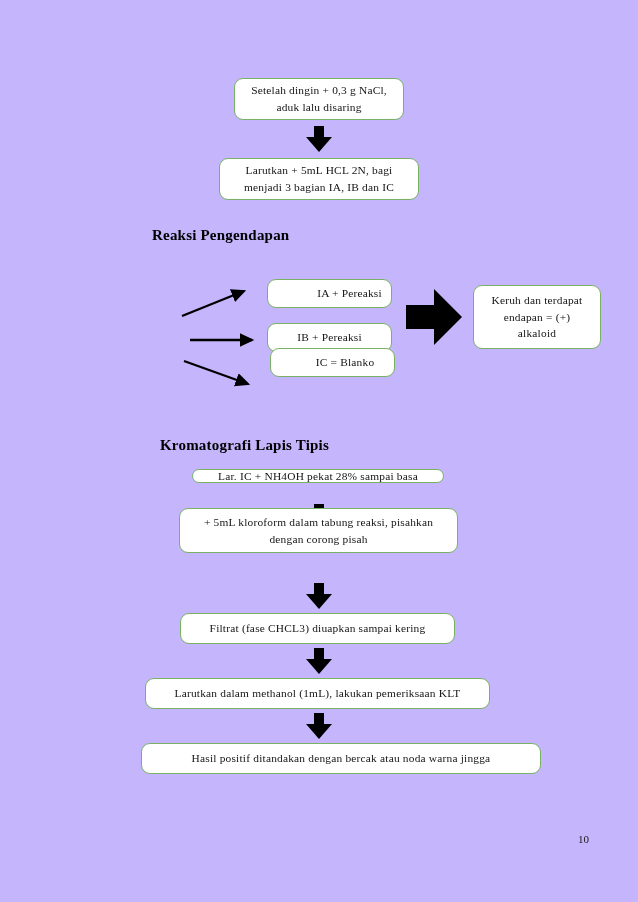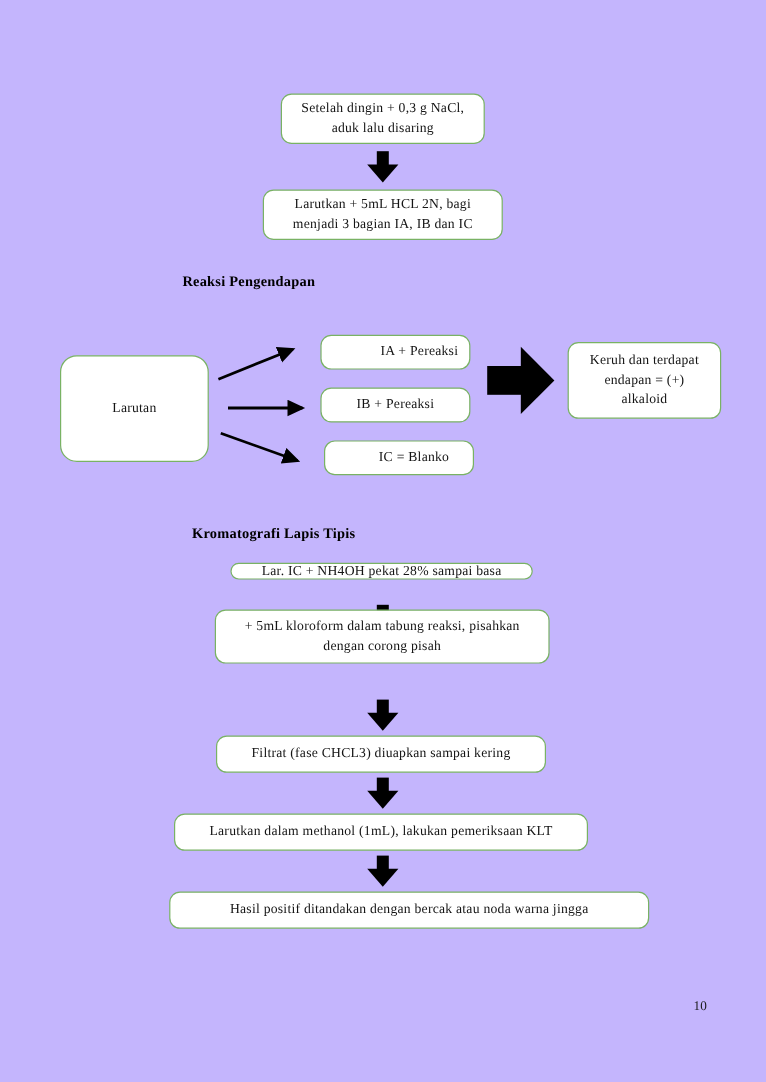"Reaksi Pengendapan" .heading { font-size: 12px -> 15px }
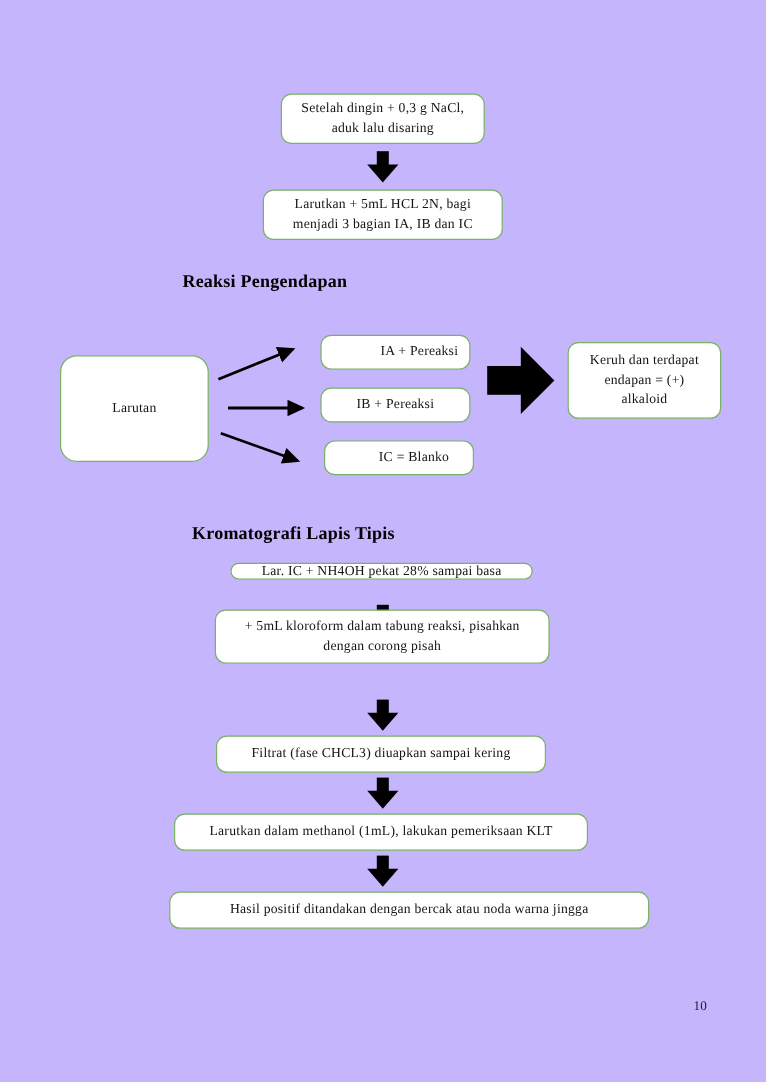"Larutan" div.box { html: <div> <span>Larutan</span> </div> -> none }
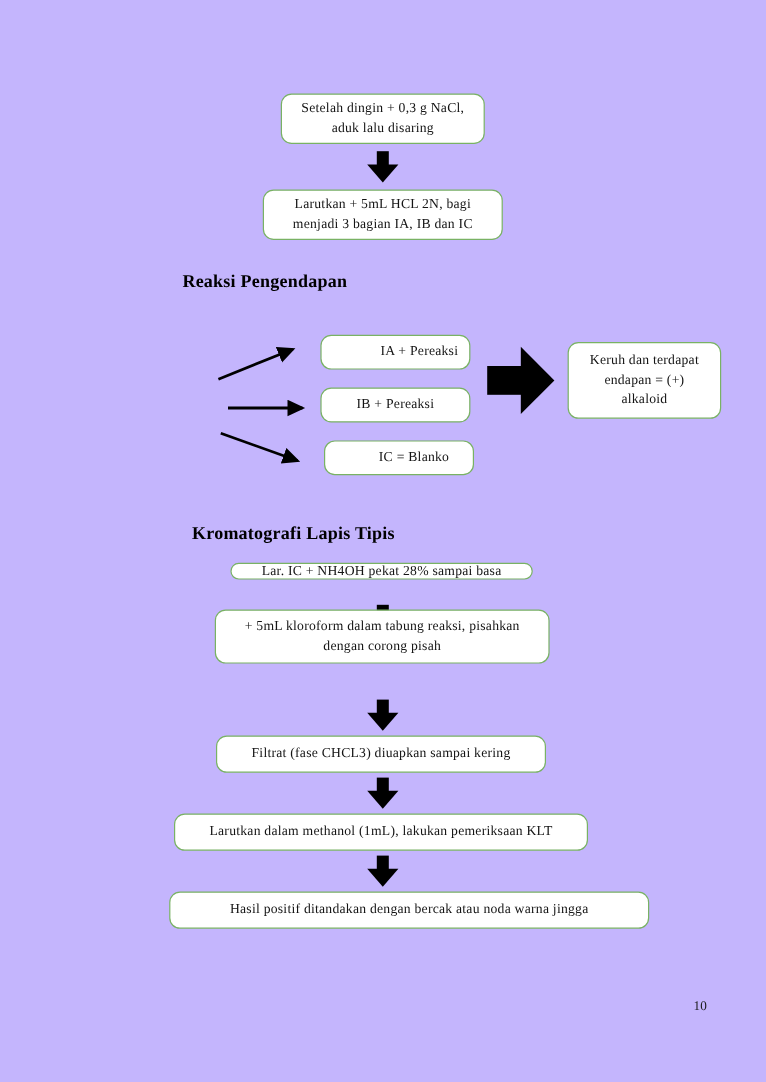"IC = Blanko" div.box { top: 367px -> 348px }
